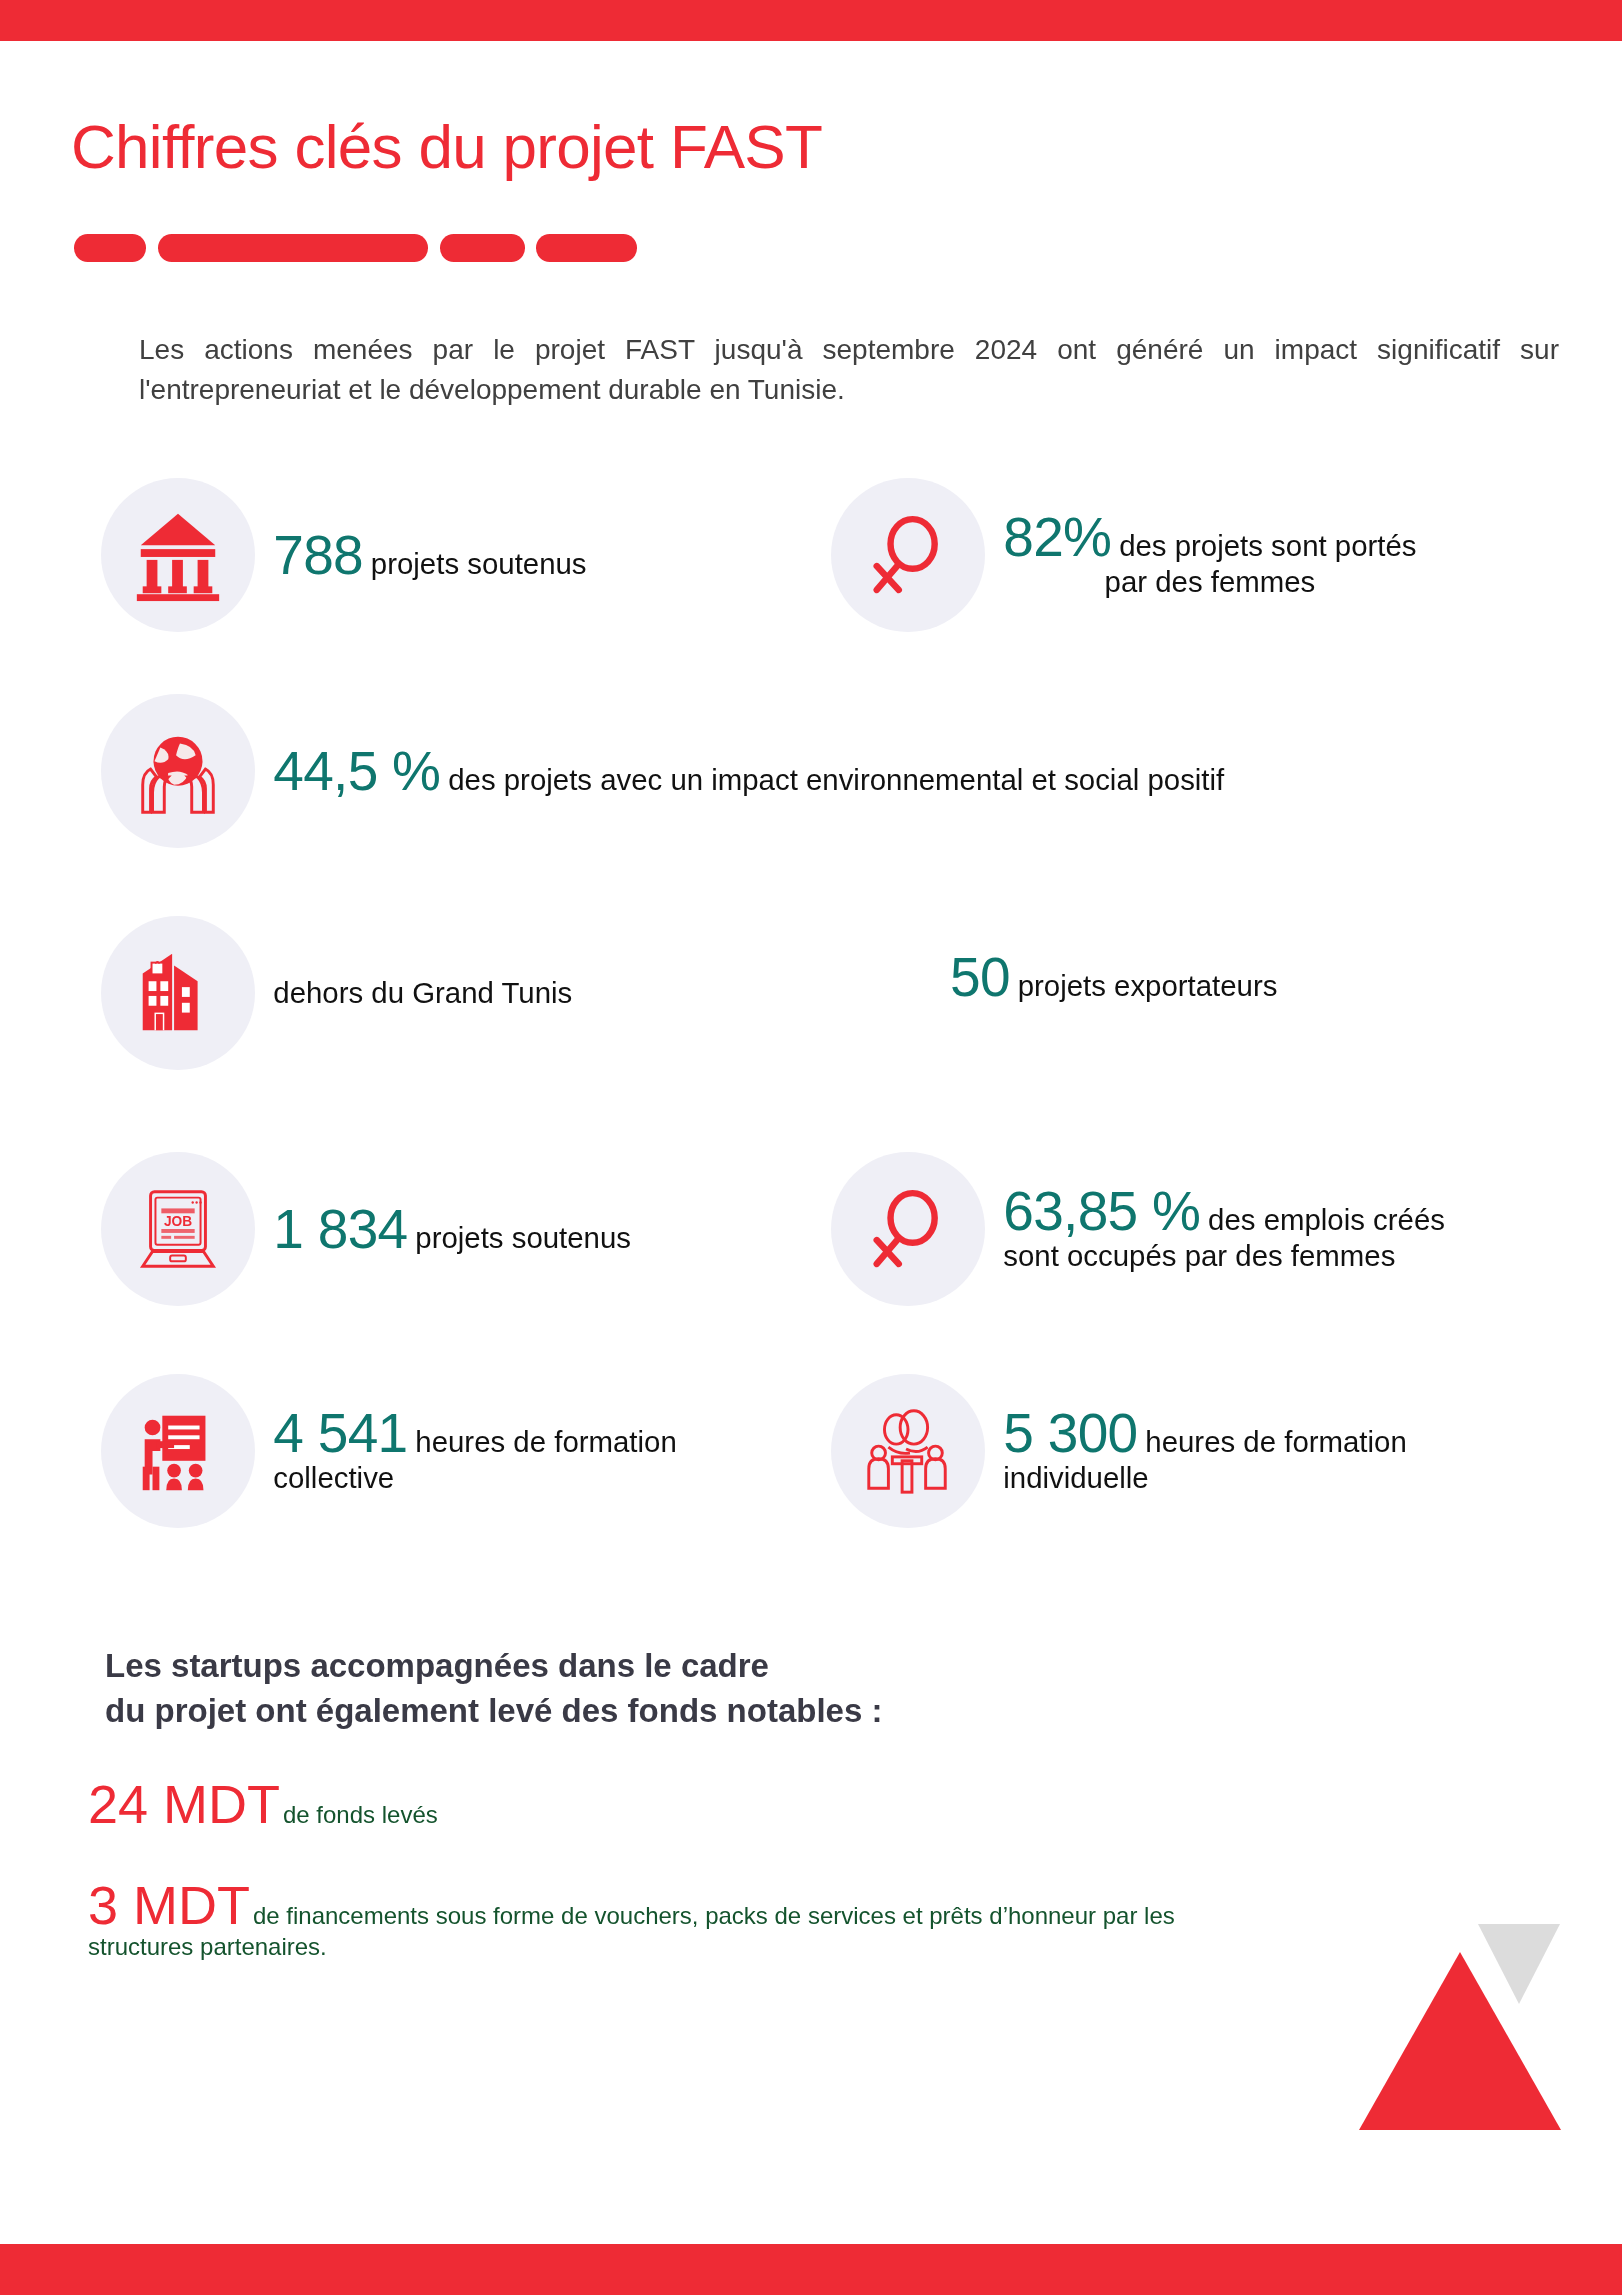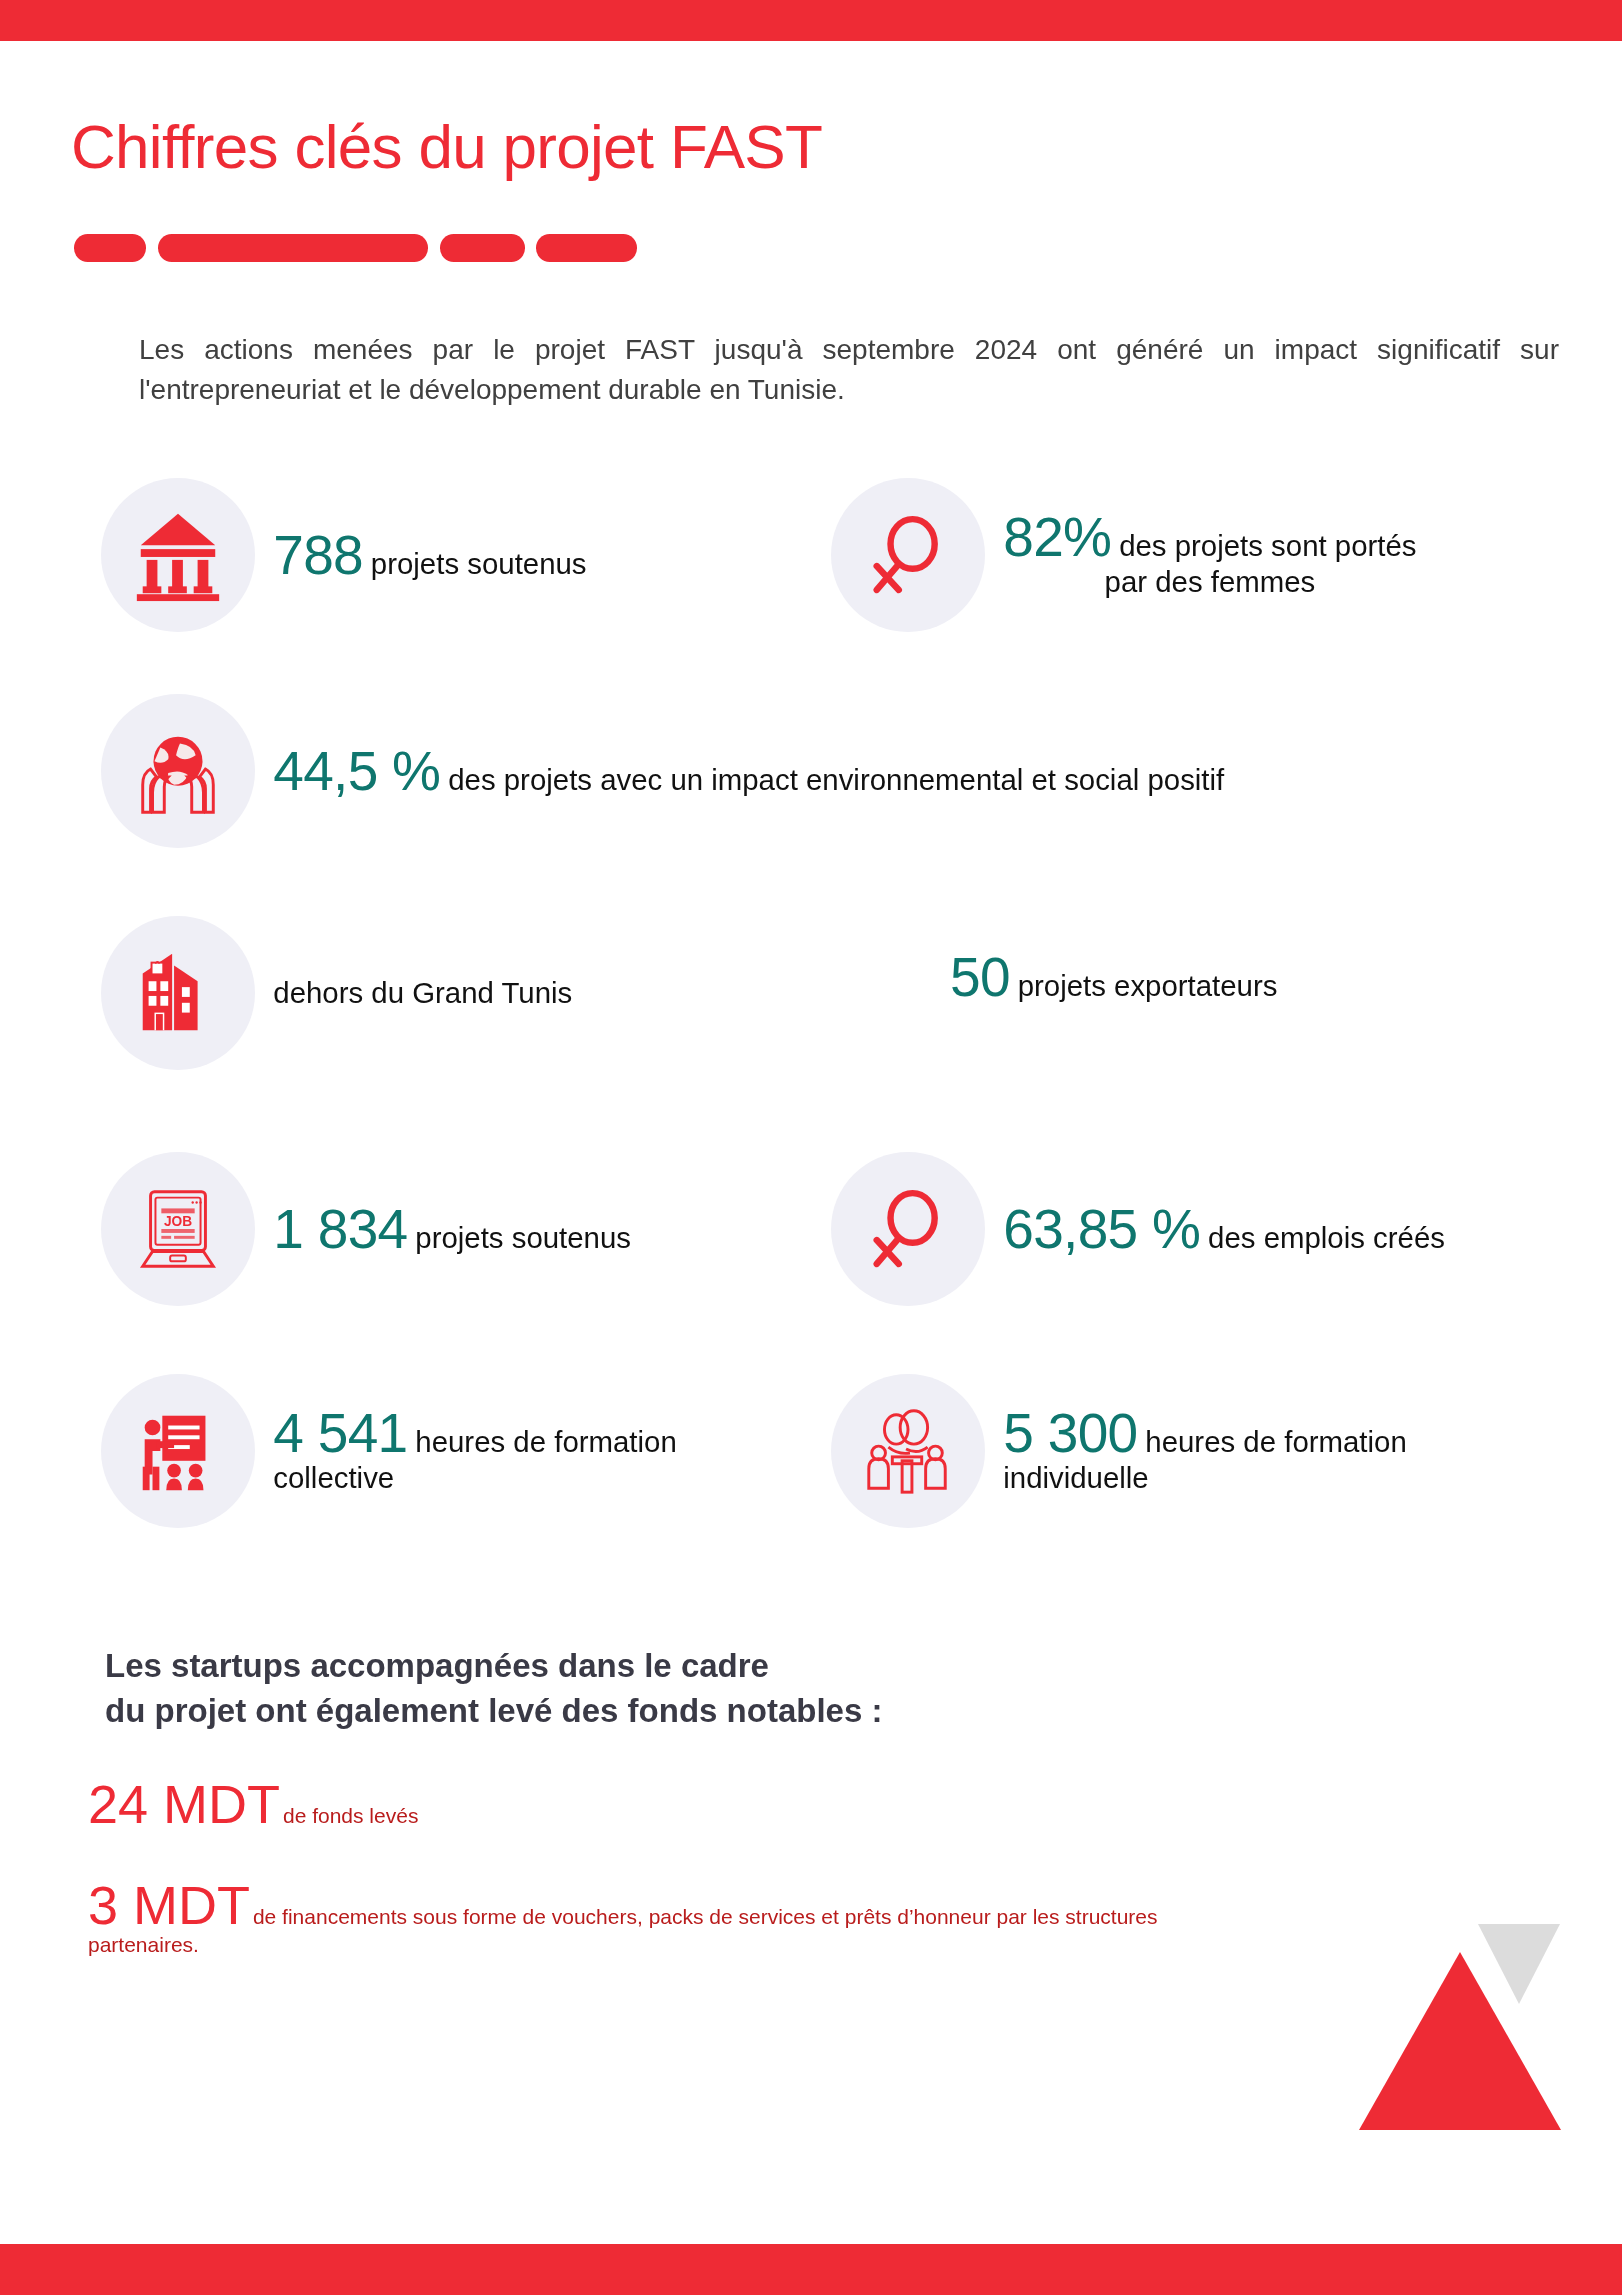"sont occupés par des femmes" span.lbl { html: none -> <span>sont occupés par des femmes</span> }
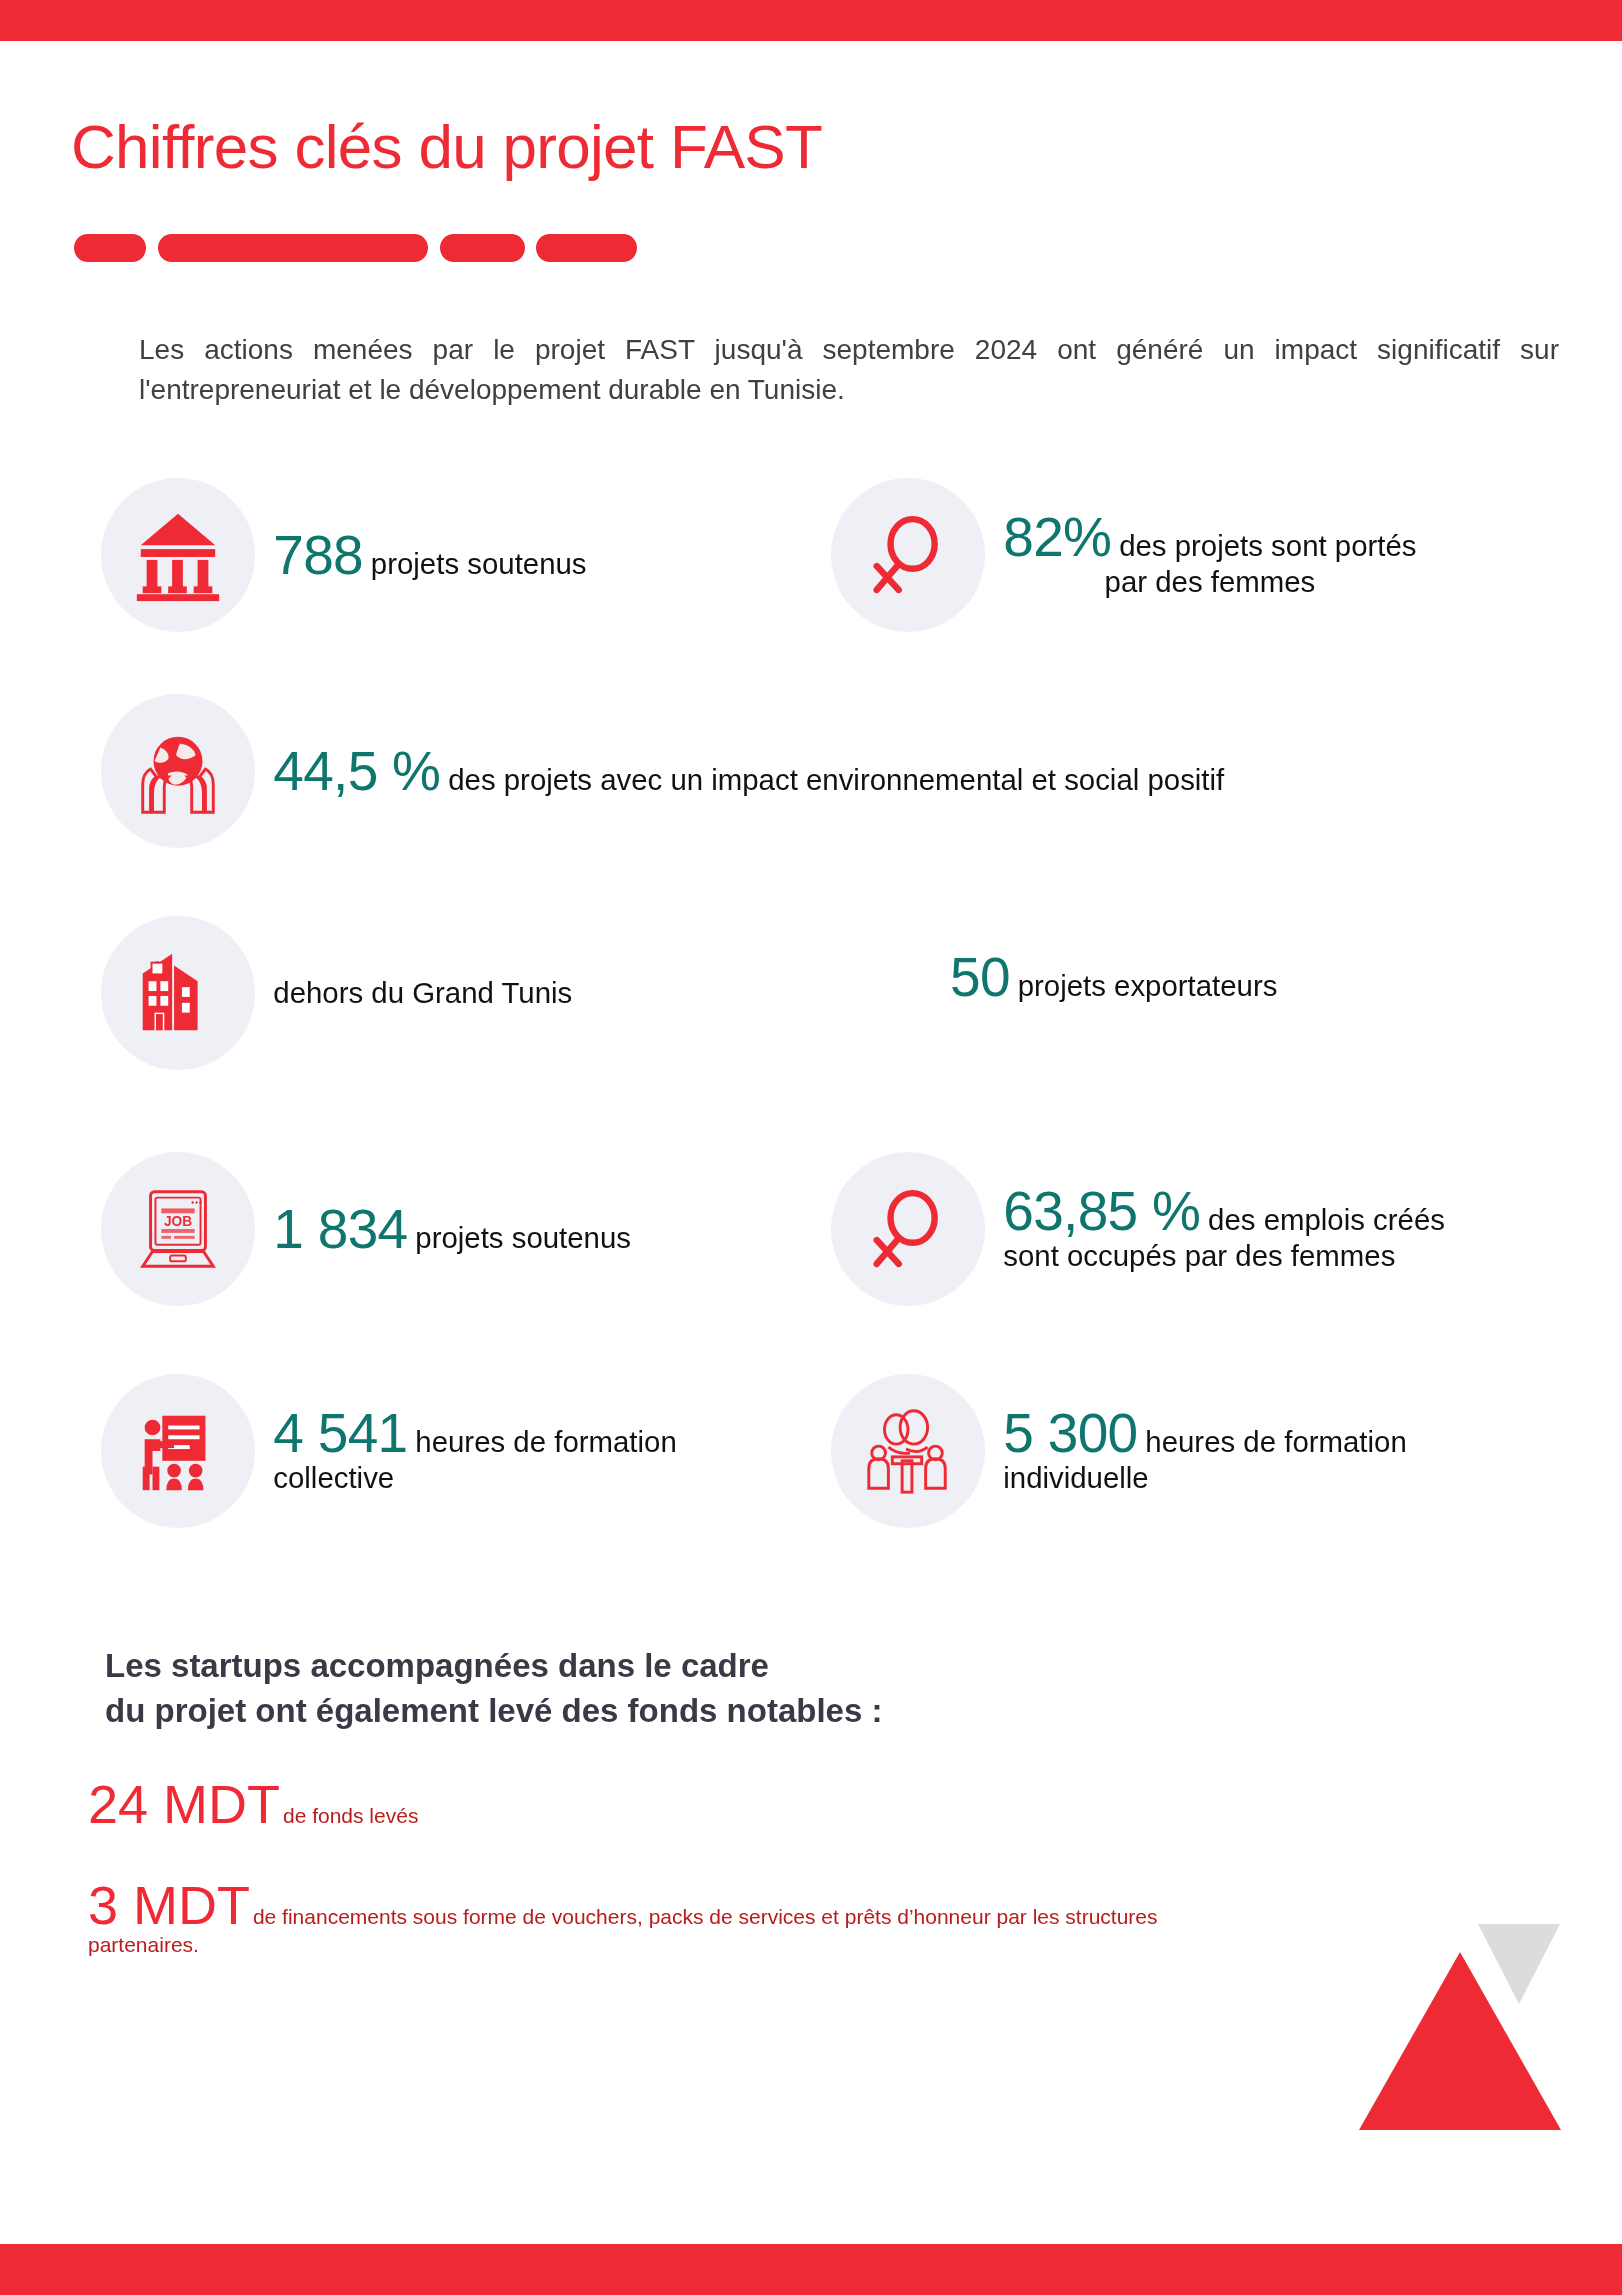"de fonds levés" .fund-label { color: #b91c1c -> #14532d; font-size: 21px -> 24px }
